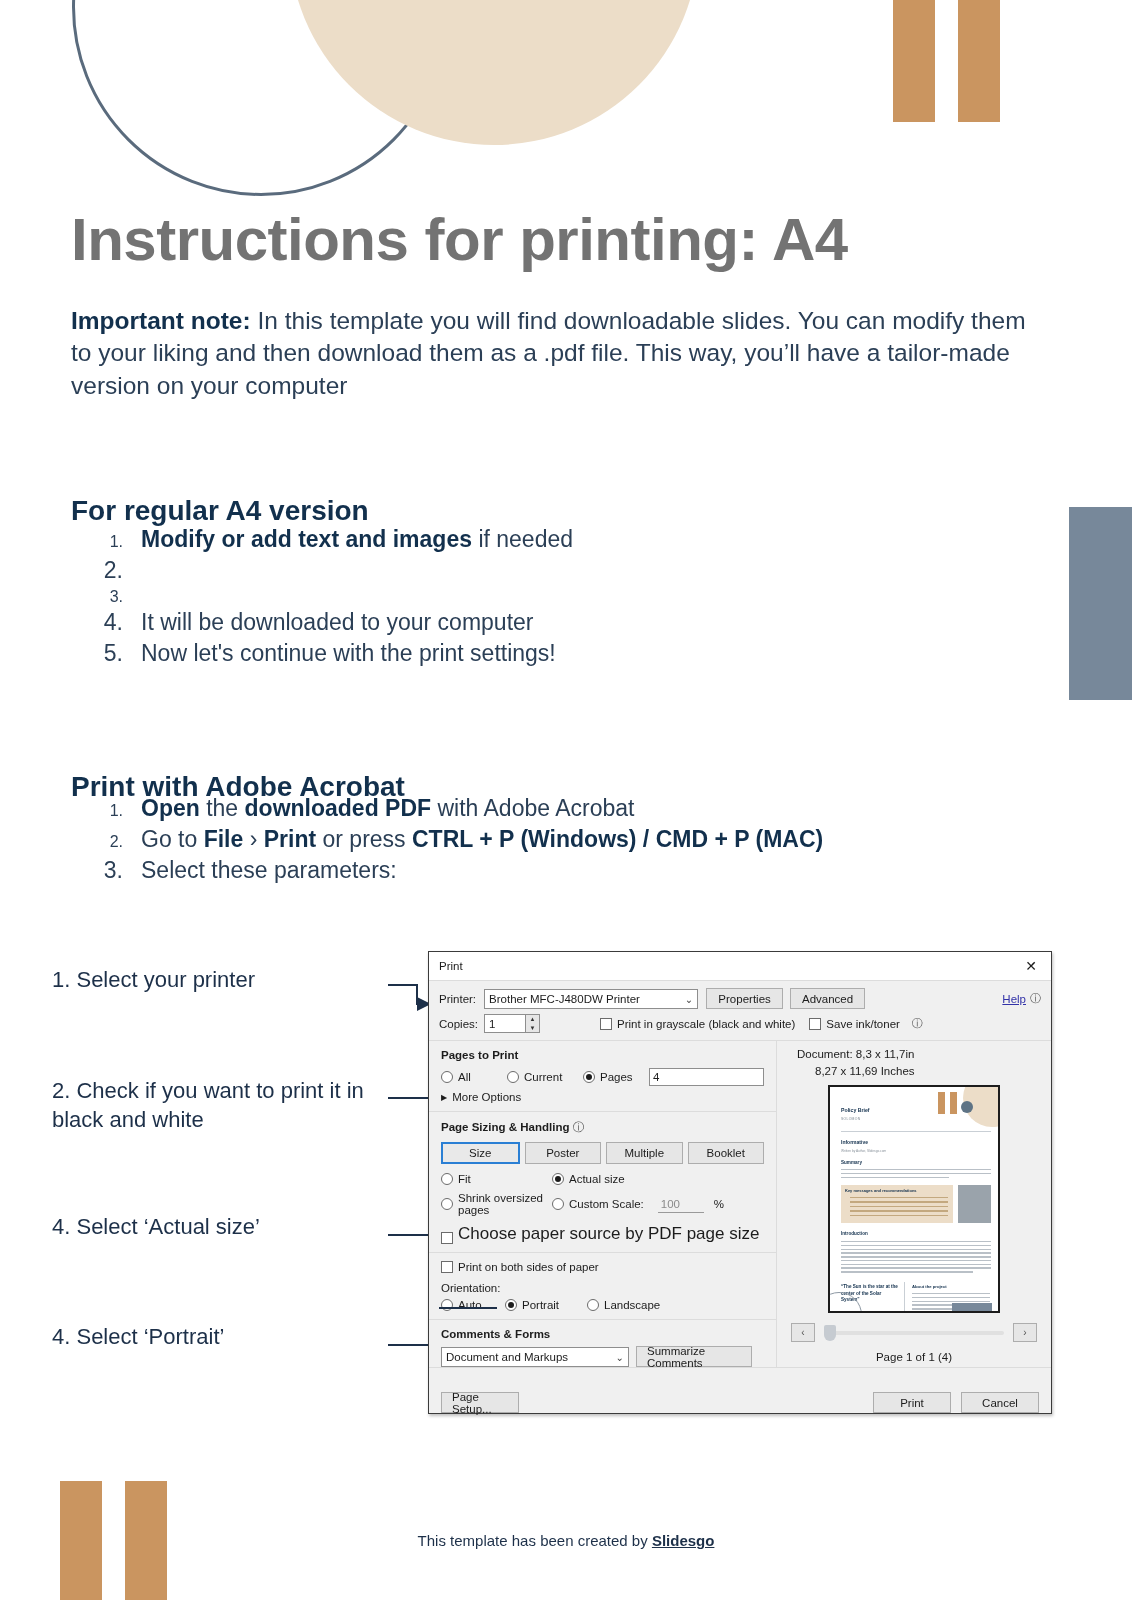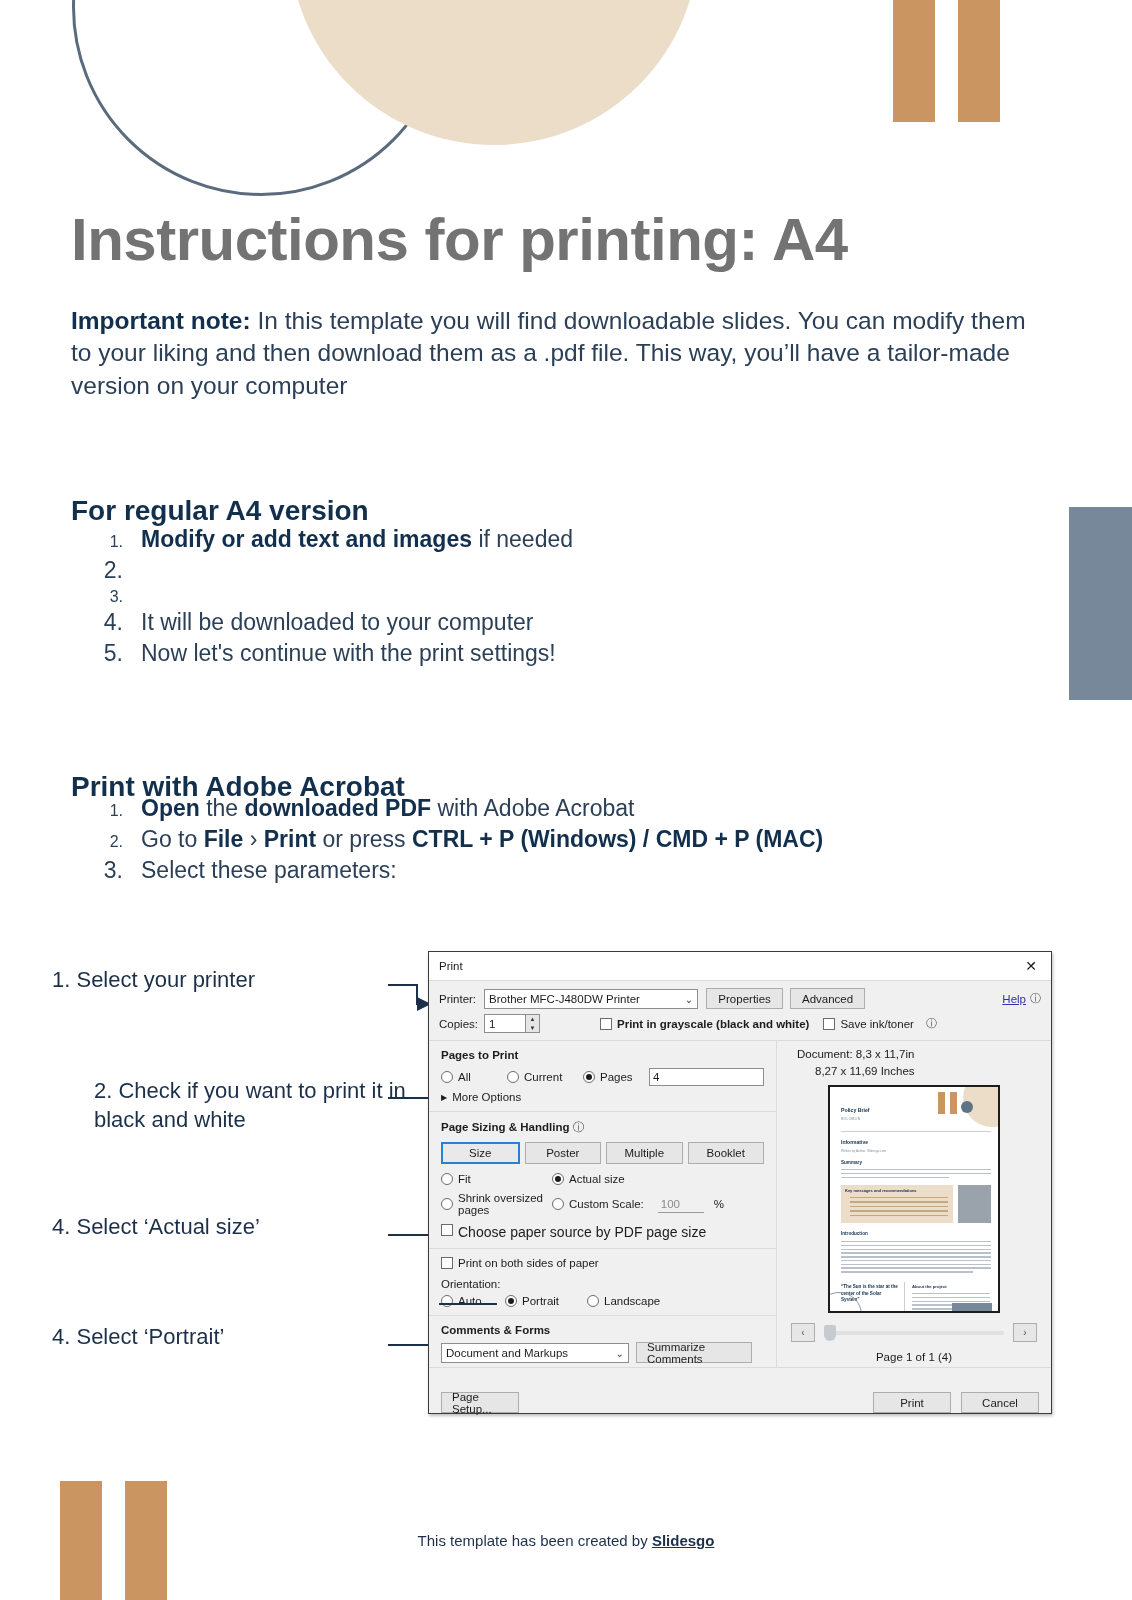"Print in grayscale (black and" #grayscale-wrap { font-weight: bold -> none }
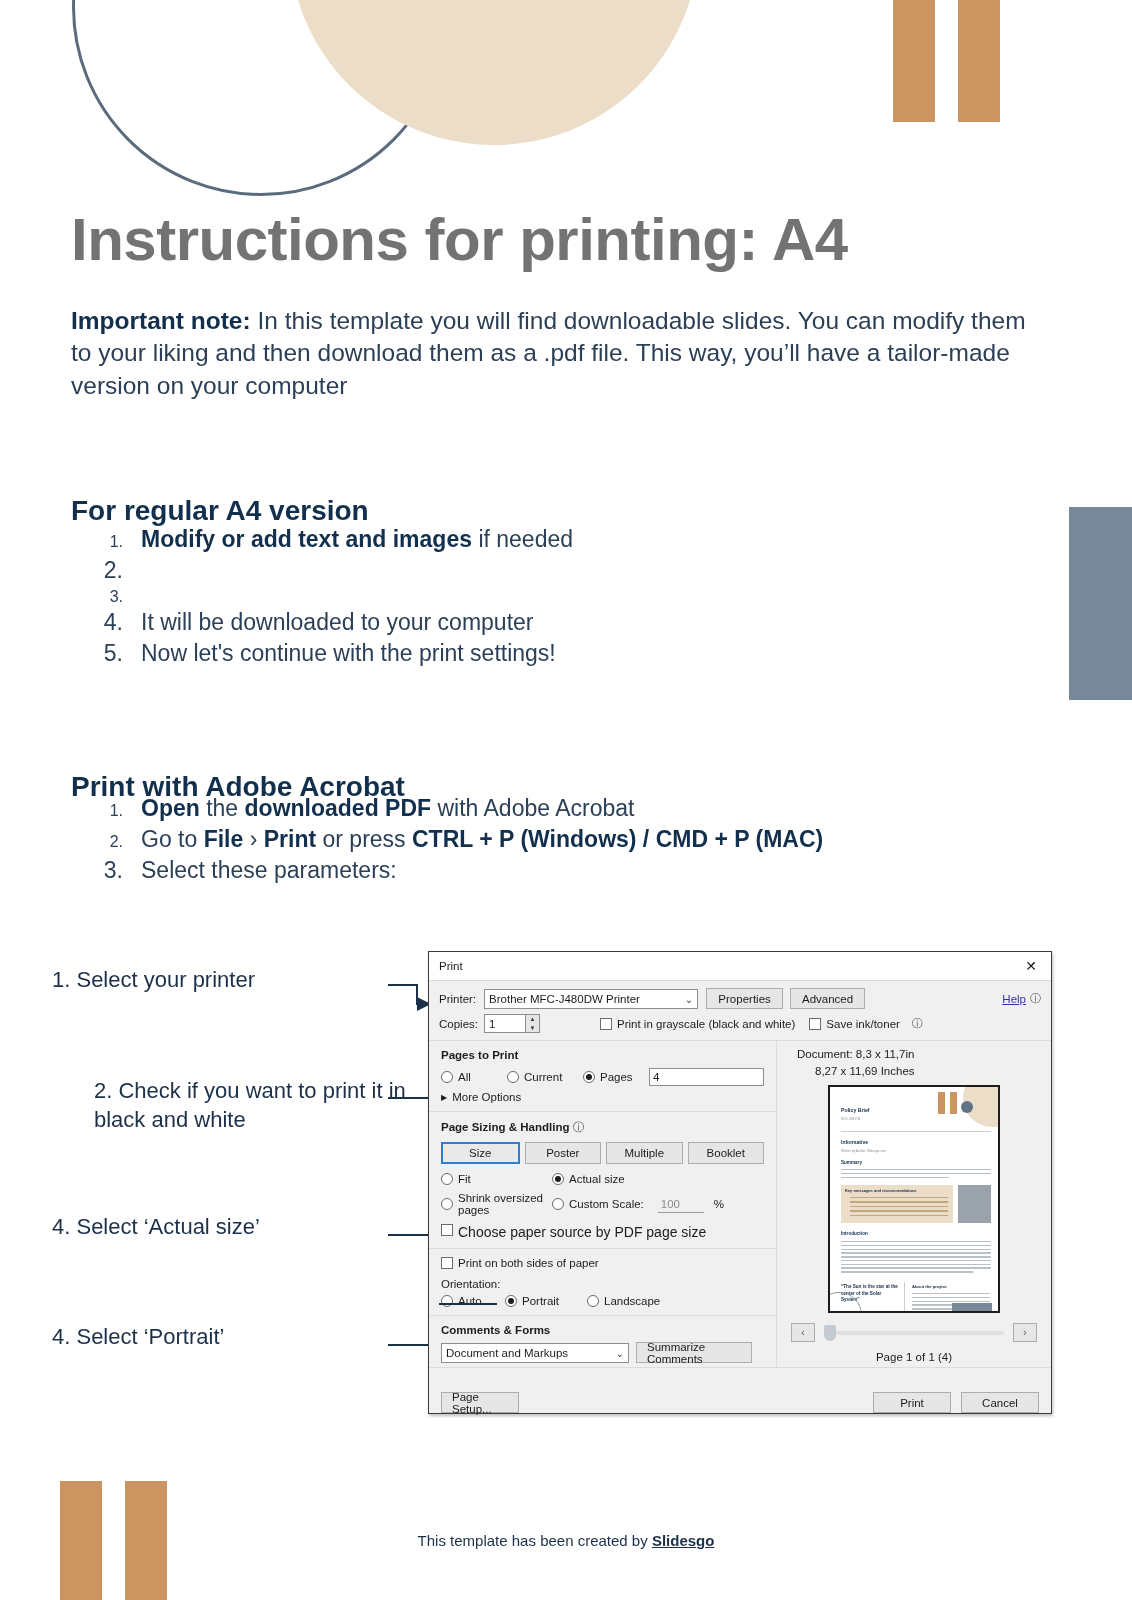"2. Check if you want" #callout-2 { margin-left: 42px -> none }
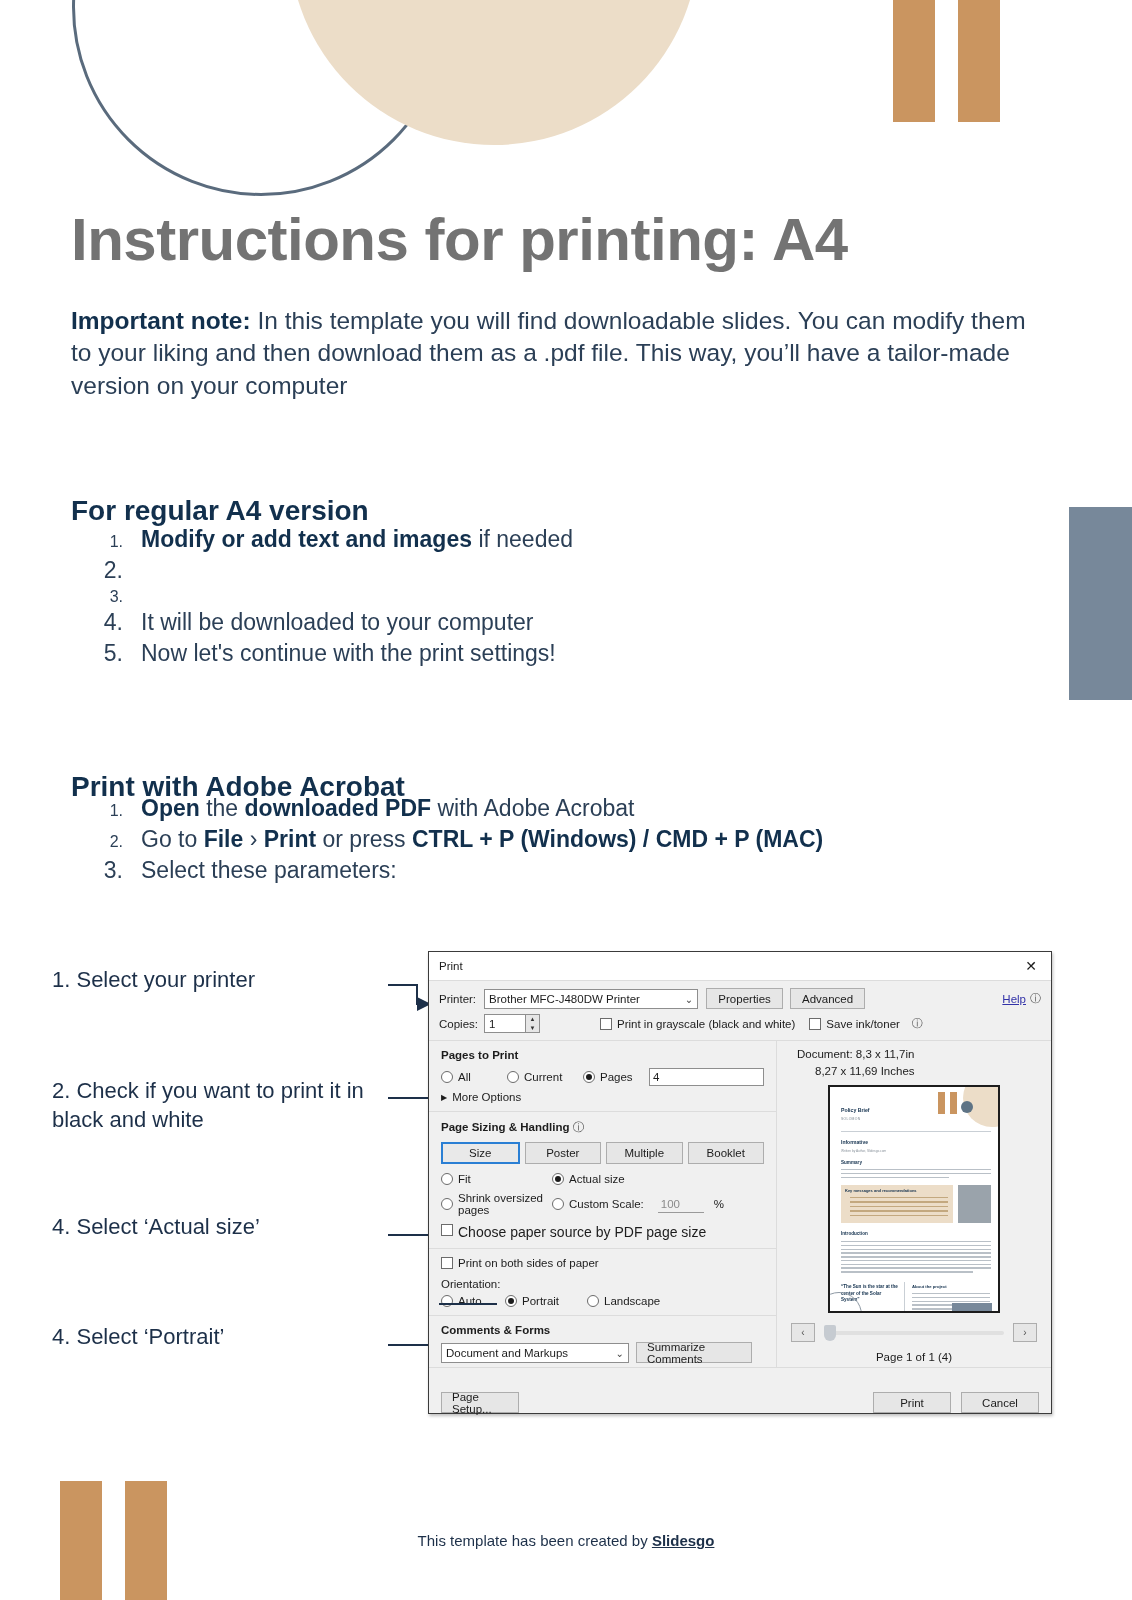"Choose paper source by PDF" #paper-source-row { align-items: flex-start -> flex-end; font-size: 14px -> 17px }
